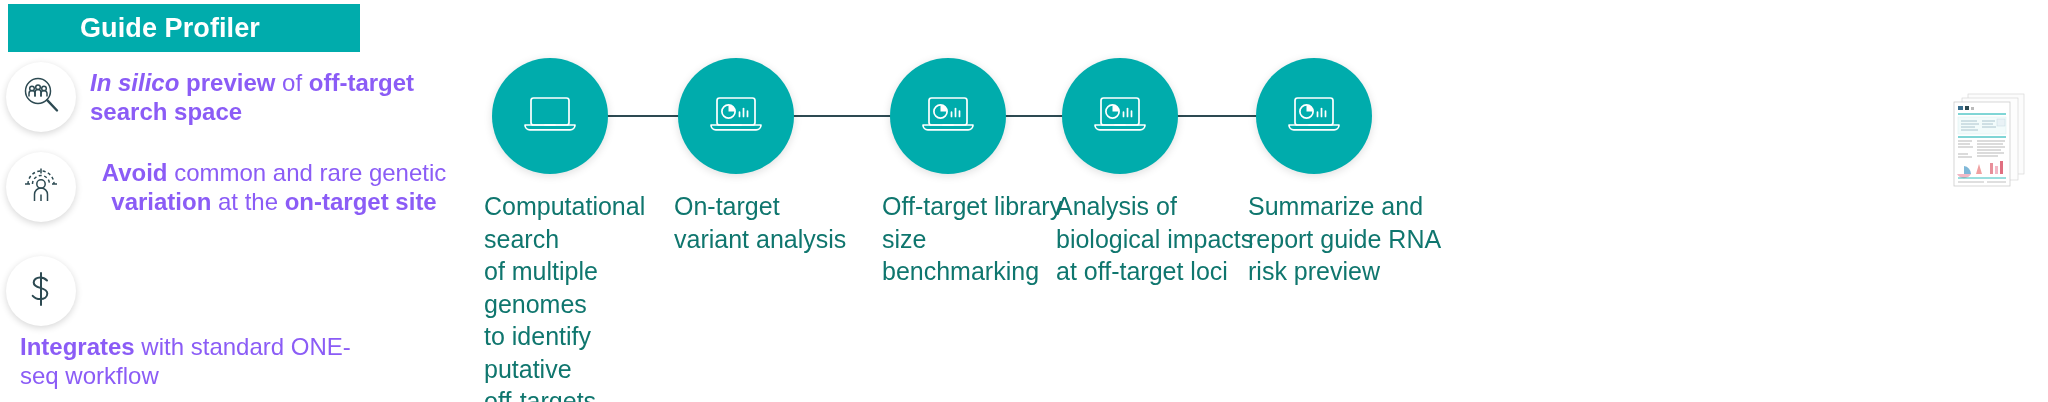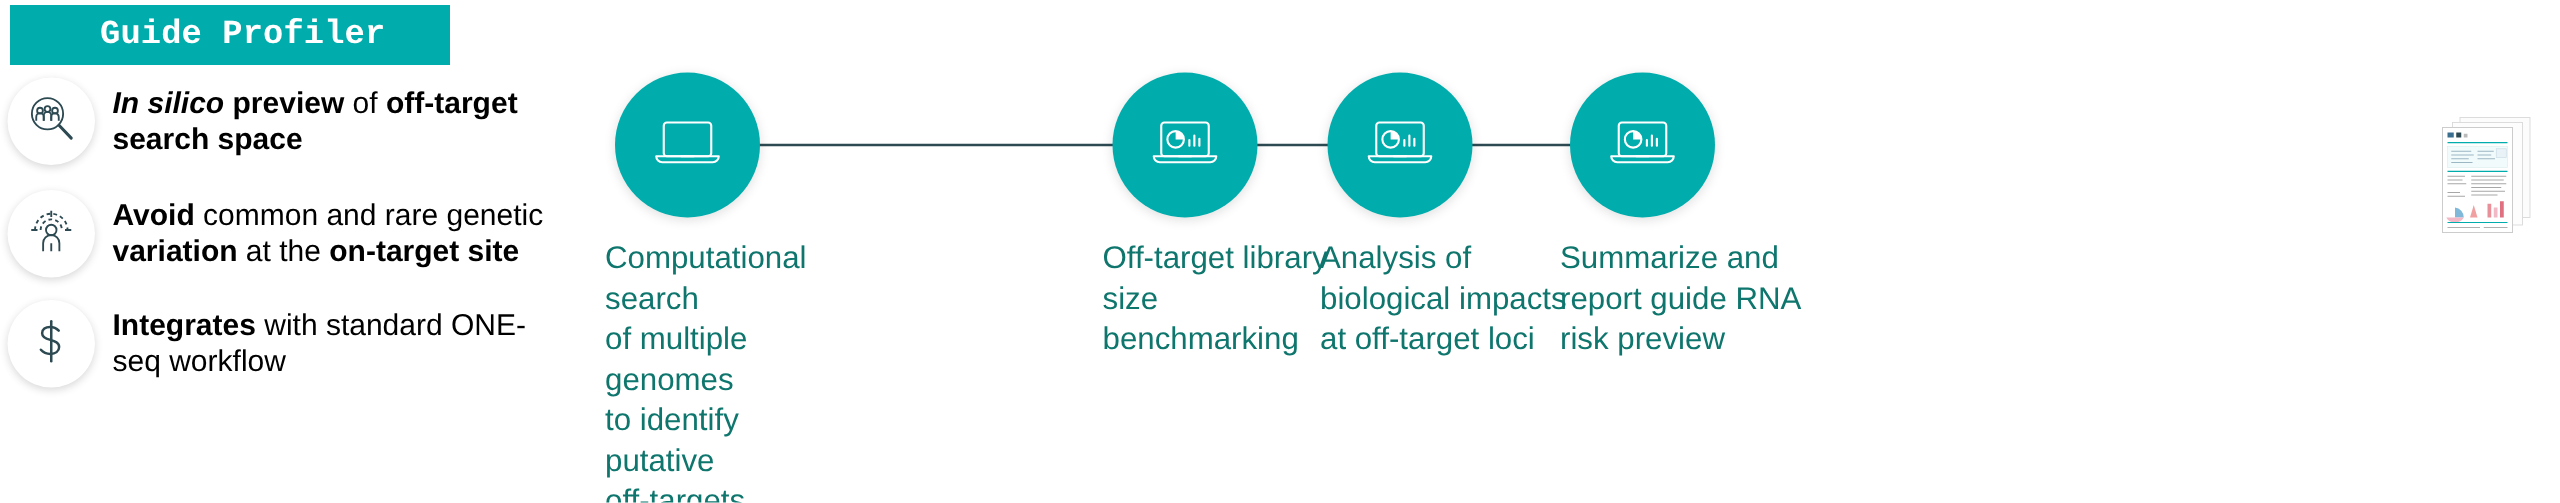"Guide Profiler" #title-banner { font-family: Liberation Mono, monospace -> none }
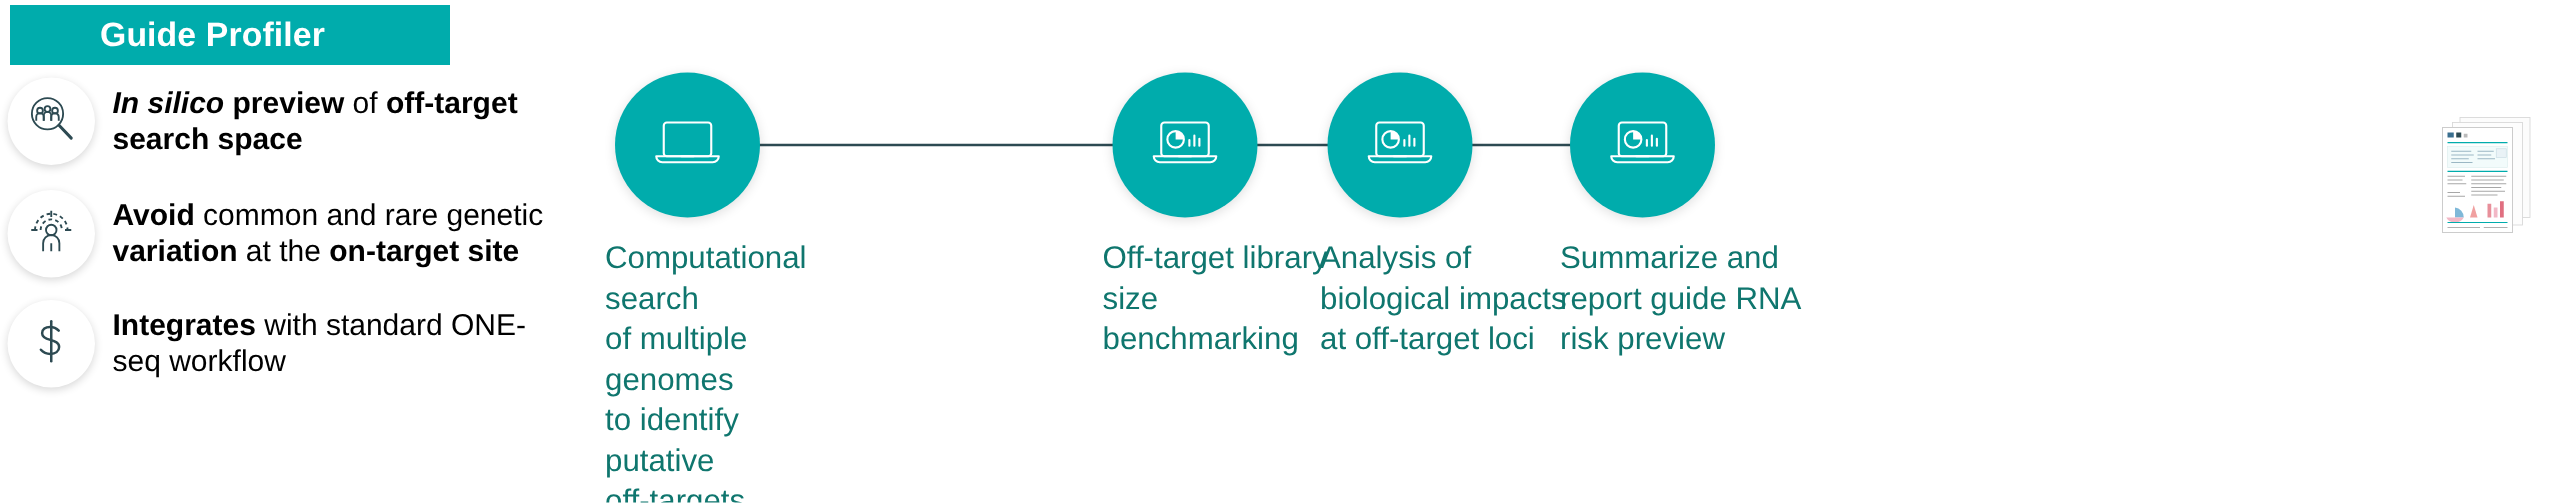"In silico preview of off-target" .bullet-text { color: #000000 -> #8b5cf6 }
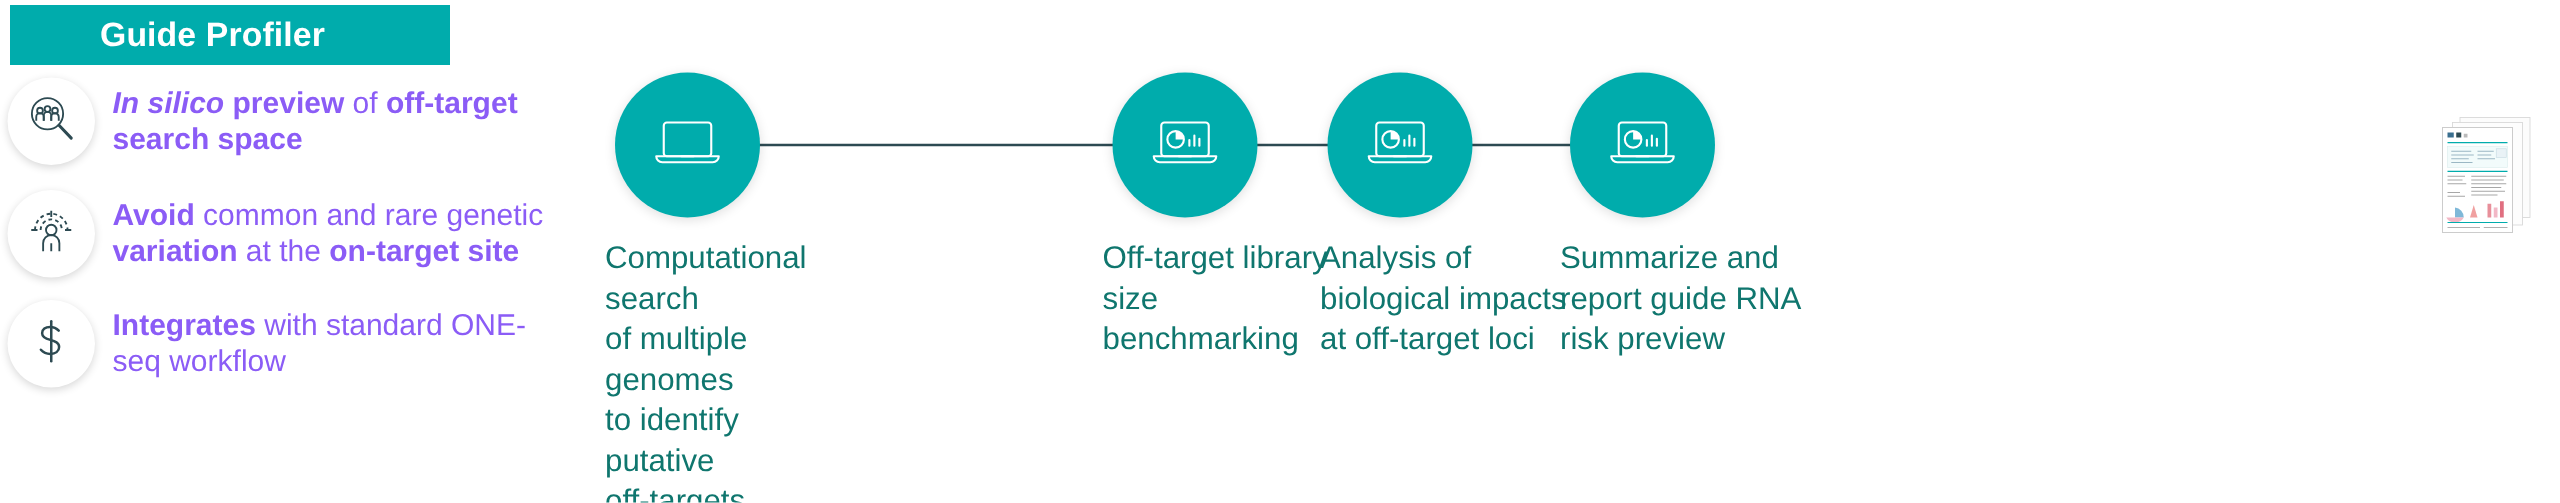"Avoid common and rare genetic" #bullet-row-1 { text-align: none -> center }
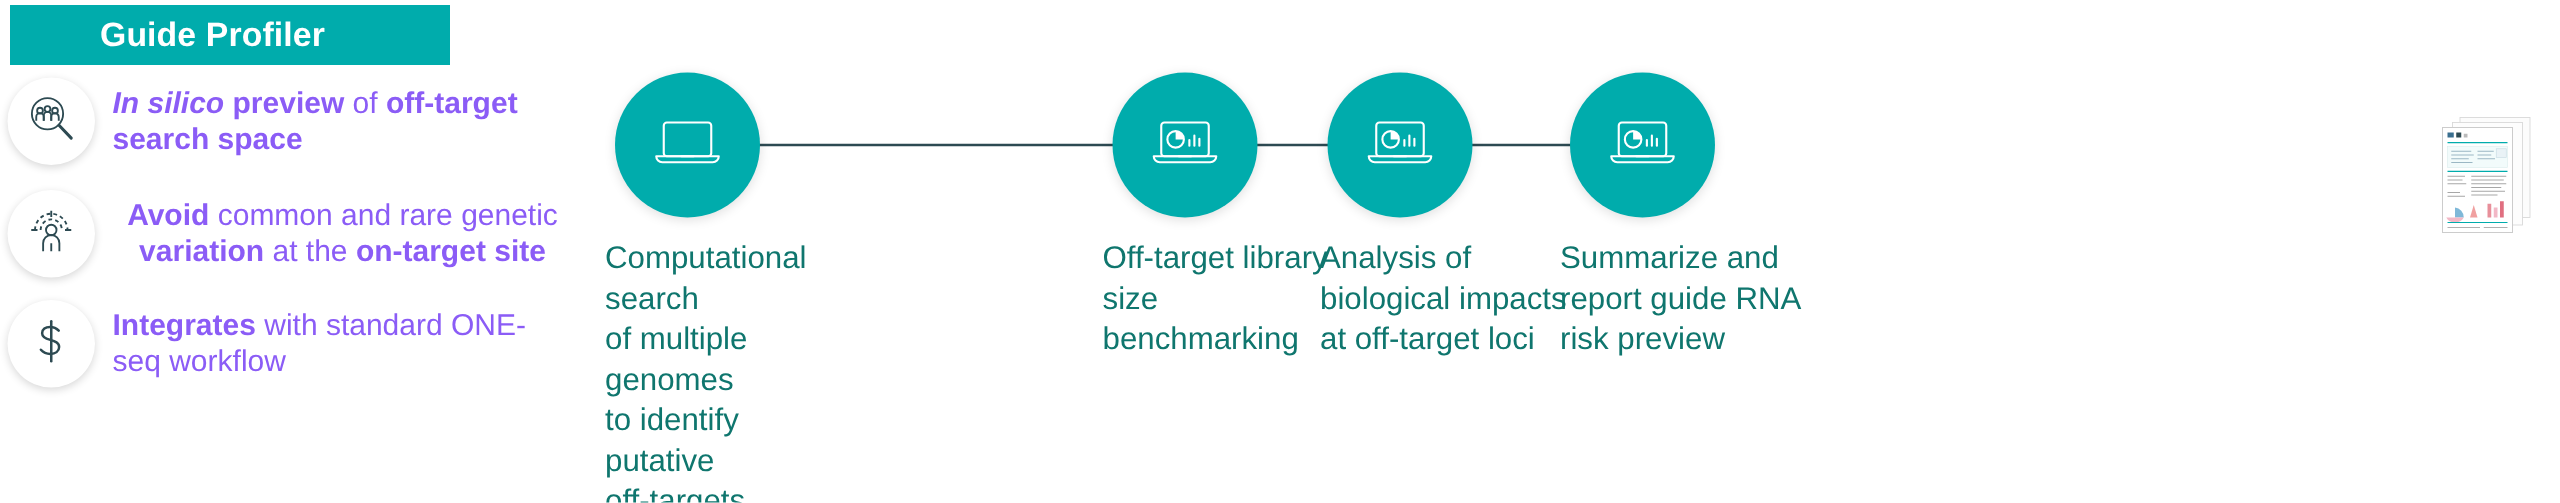"On-target" div.flow-node { html: none -> <div> <div> <span> <svg> <rect></rect> <path></path> <path></path> <circle></circle> <path></path> <line></line> <line></line> <line></line> </svg> </span> </div> <div>On-target variant analysis</div> </div> }
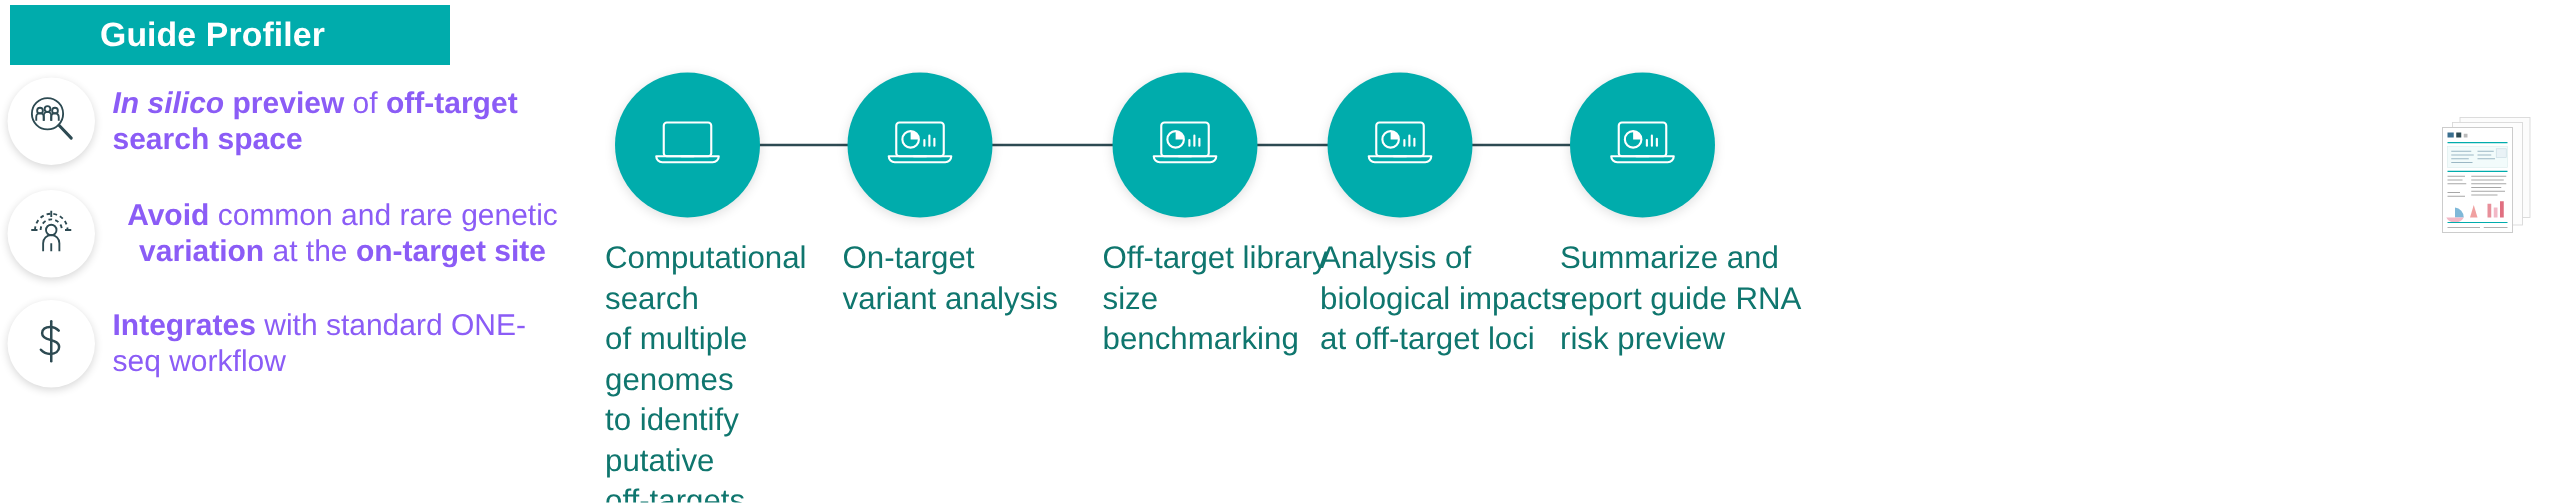"Integrates with standard ONE-seq" #bullet-row-2 { flex-direction: none -> column; top: 240px -> 256px }
